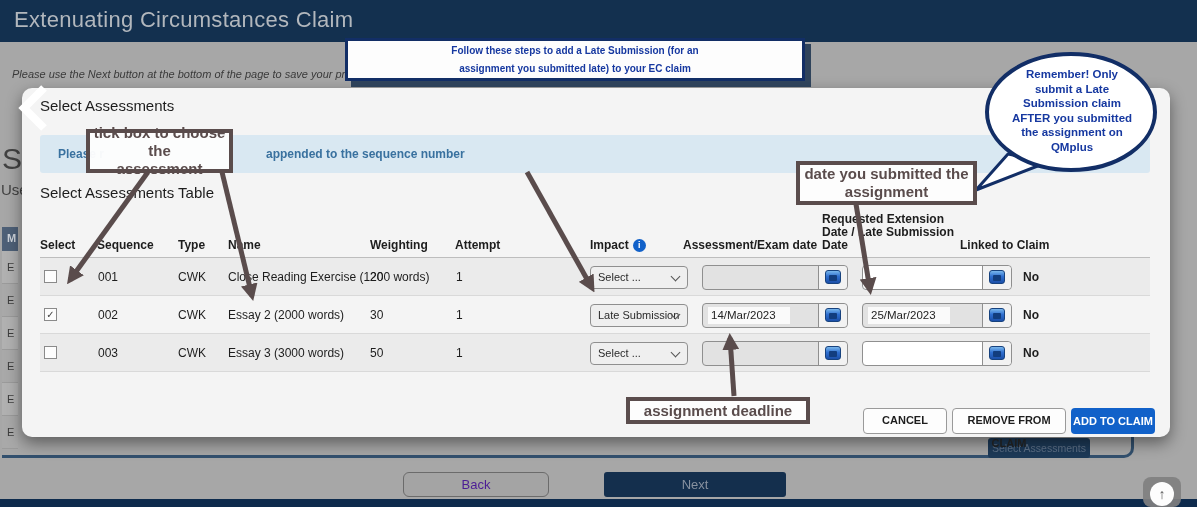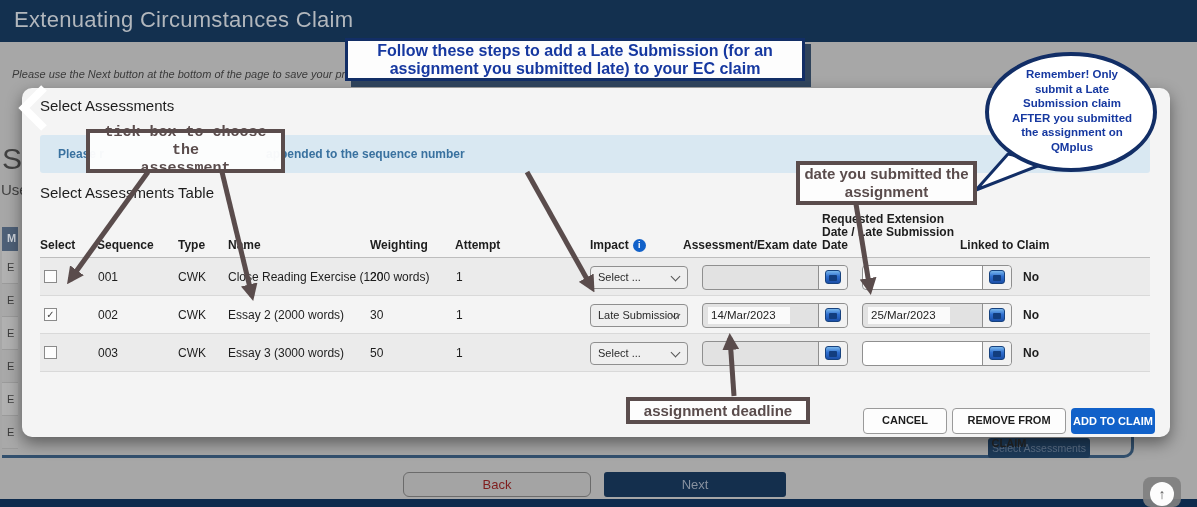"Follow these steps to add" .callout { font-size: 16px -> 10px }
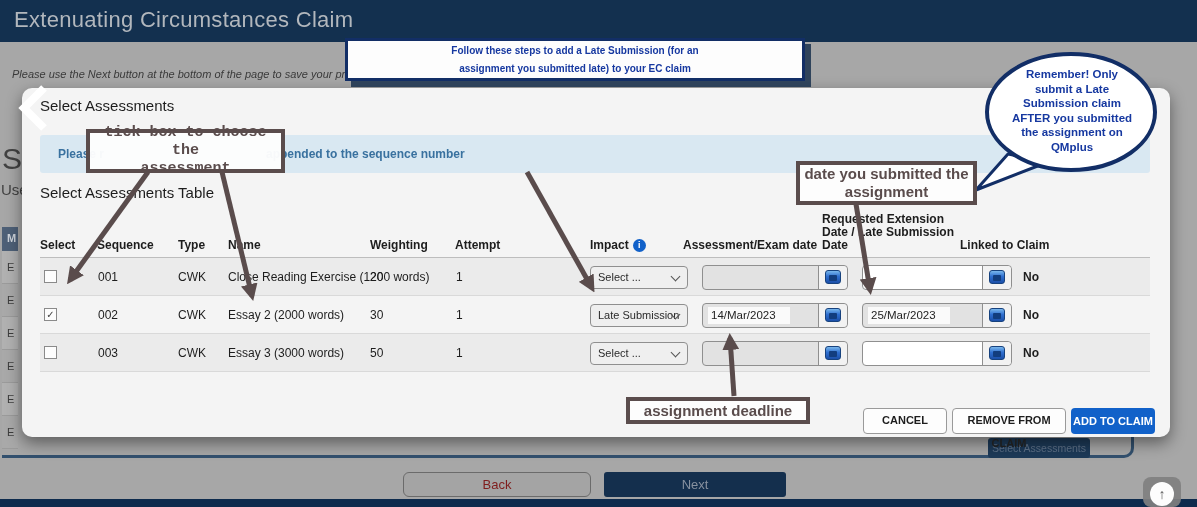"tick box to choose the" .anno-tick { font-family: Liberation Mono, monospace -> none; width: 199px -> 147px }
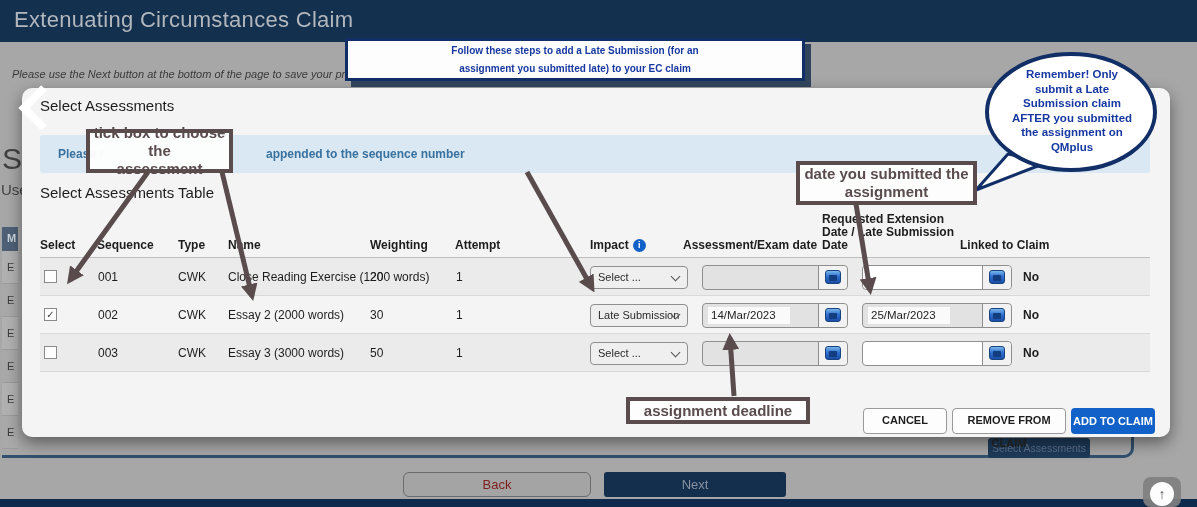"Back" .back-btn { color: #7f1d1d -> #4c1d95; width: 188px -> 146px }
